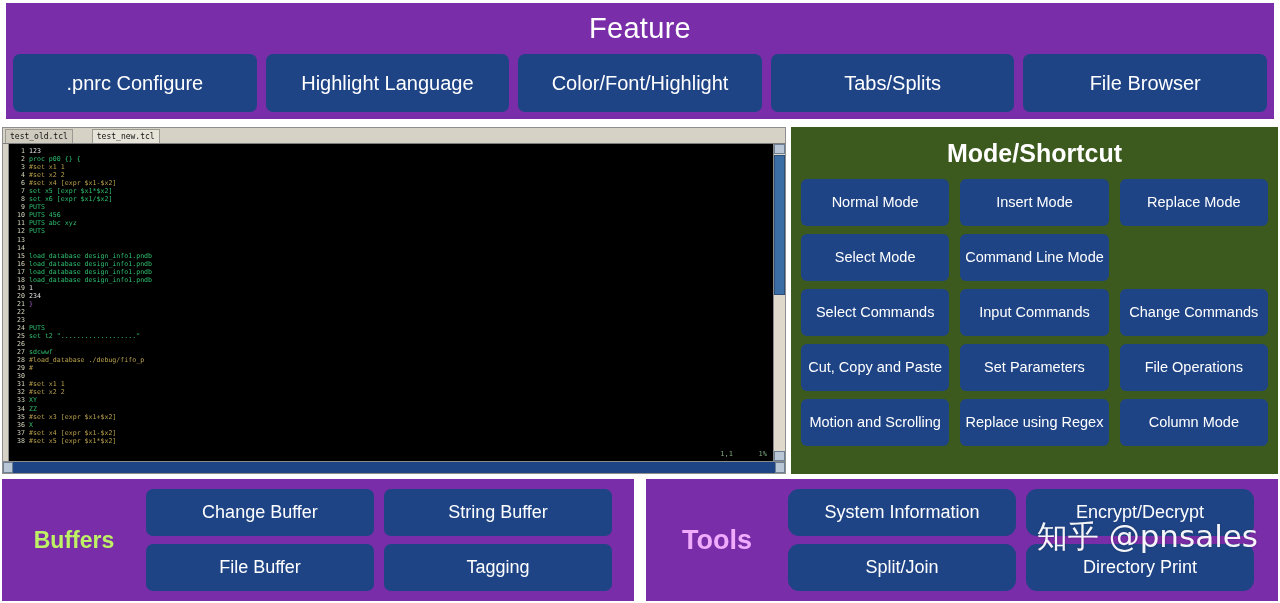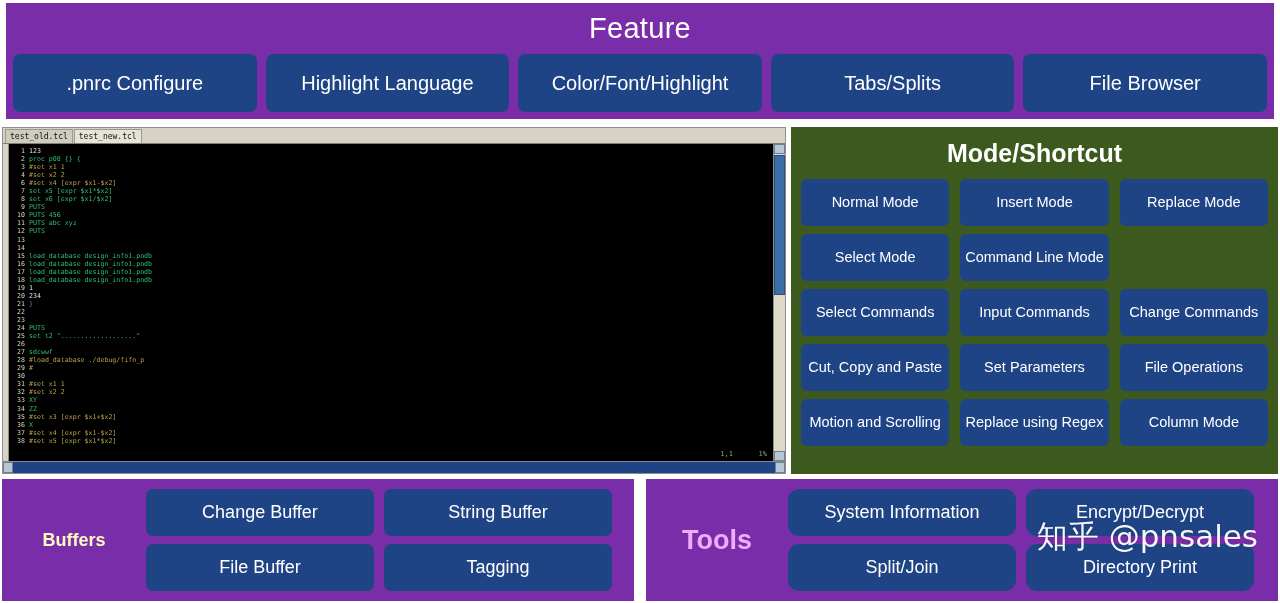".pnrc Configure" .feature-row { justify-content: center -> flex-end }
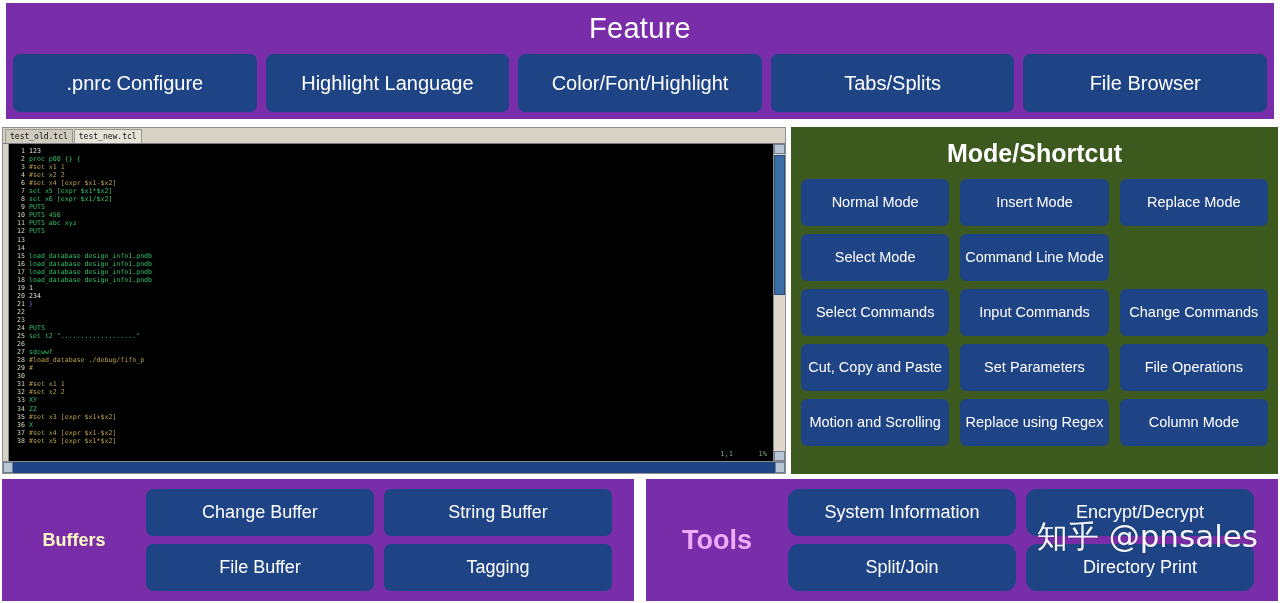"test_old.tcl" .tabbar { gap: 1px -> 19px }
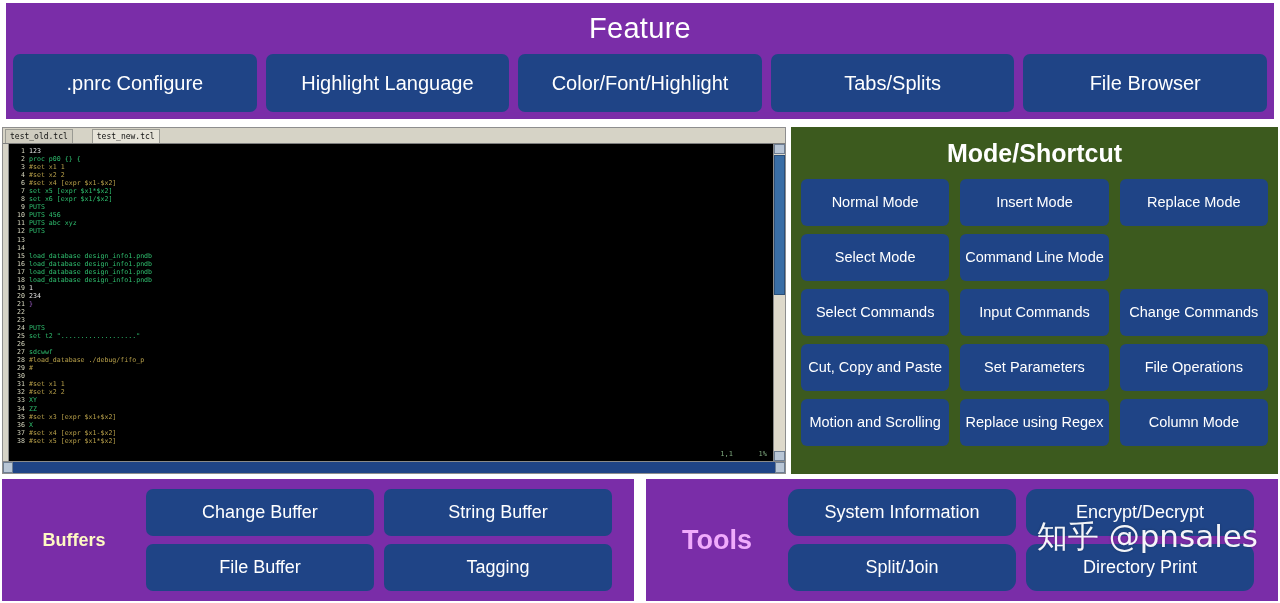"Buffers" .buffers-title { color: #fef9c3 -> #bef264; font-size: 18px -> 23px }
